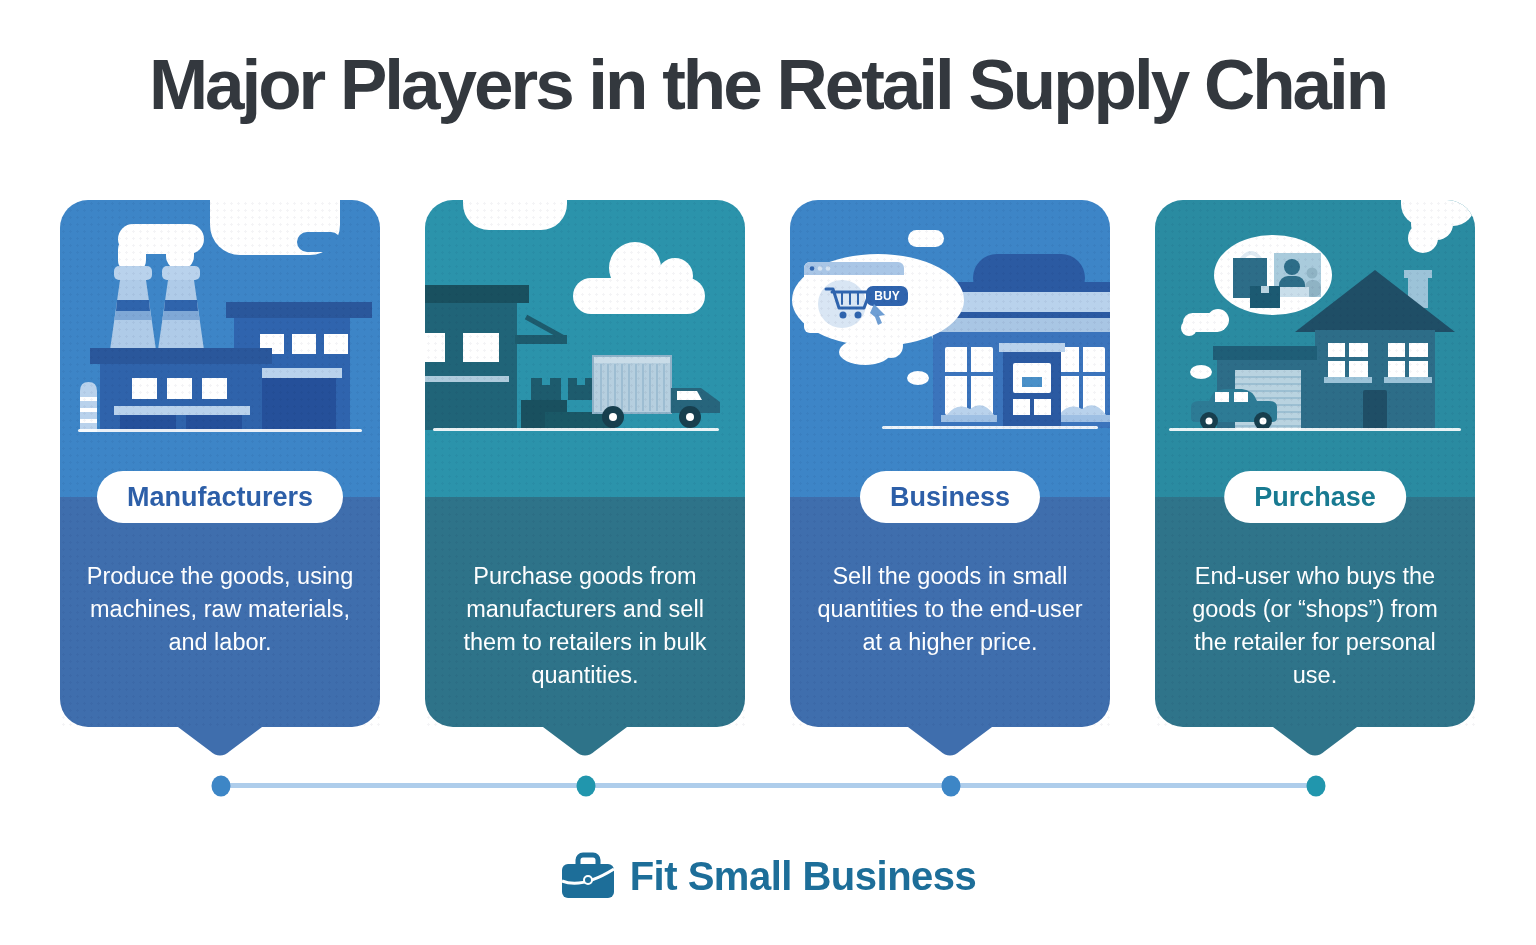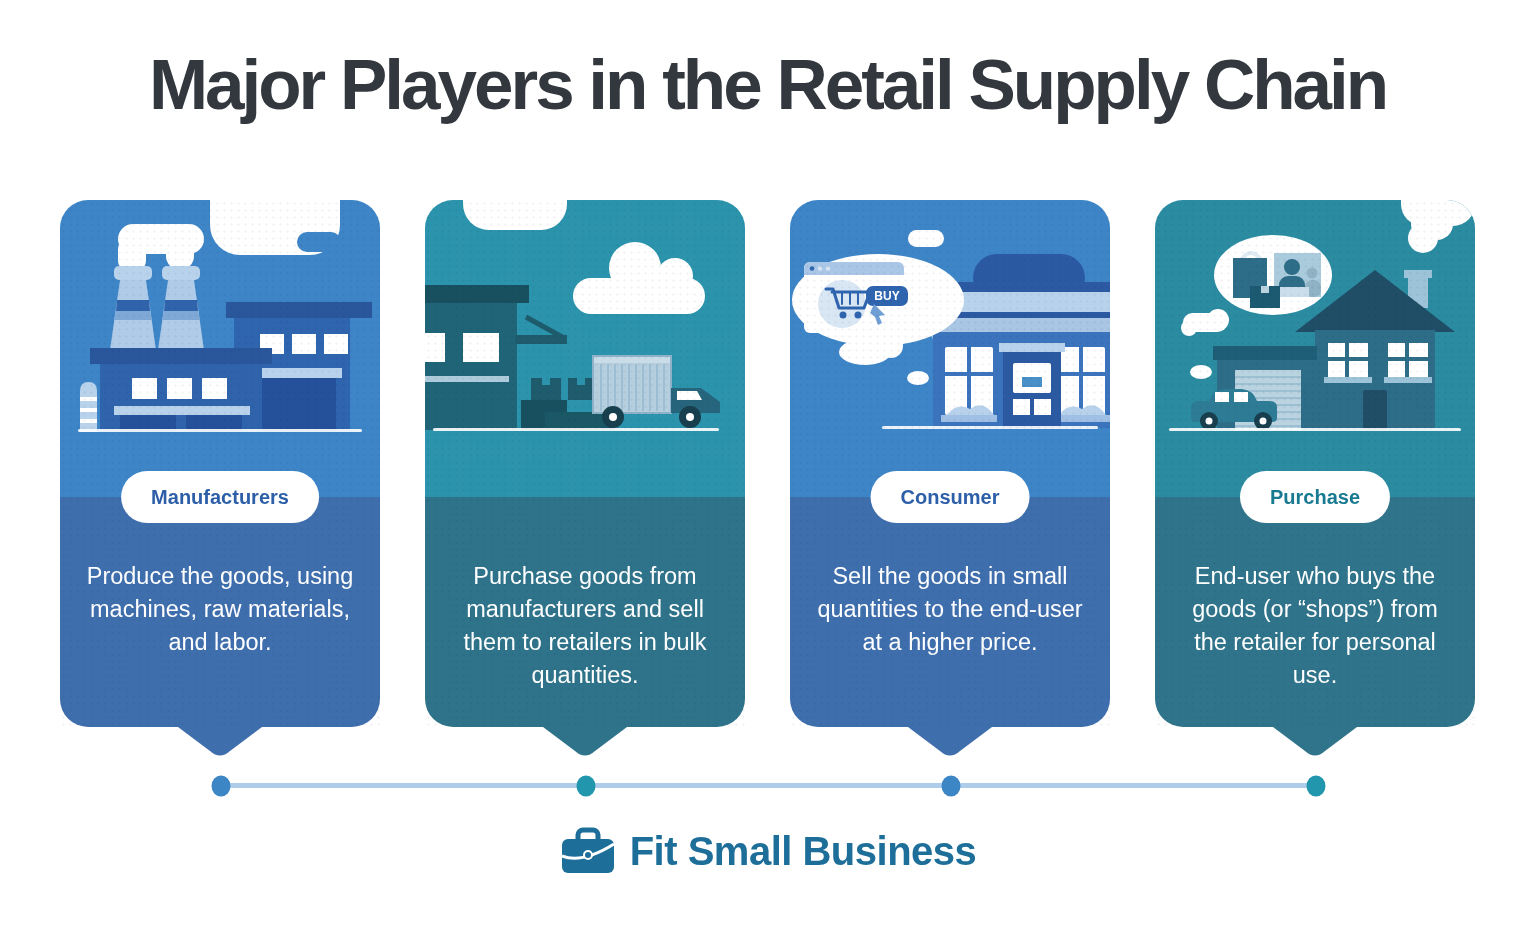"Manufacturers" .pill { font-size: 20px -> 27px }
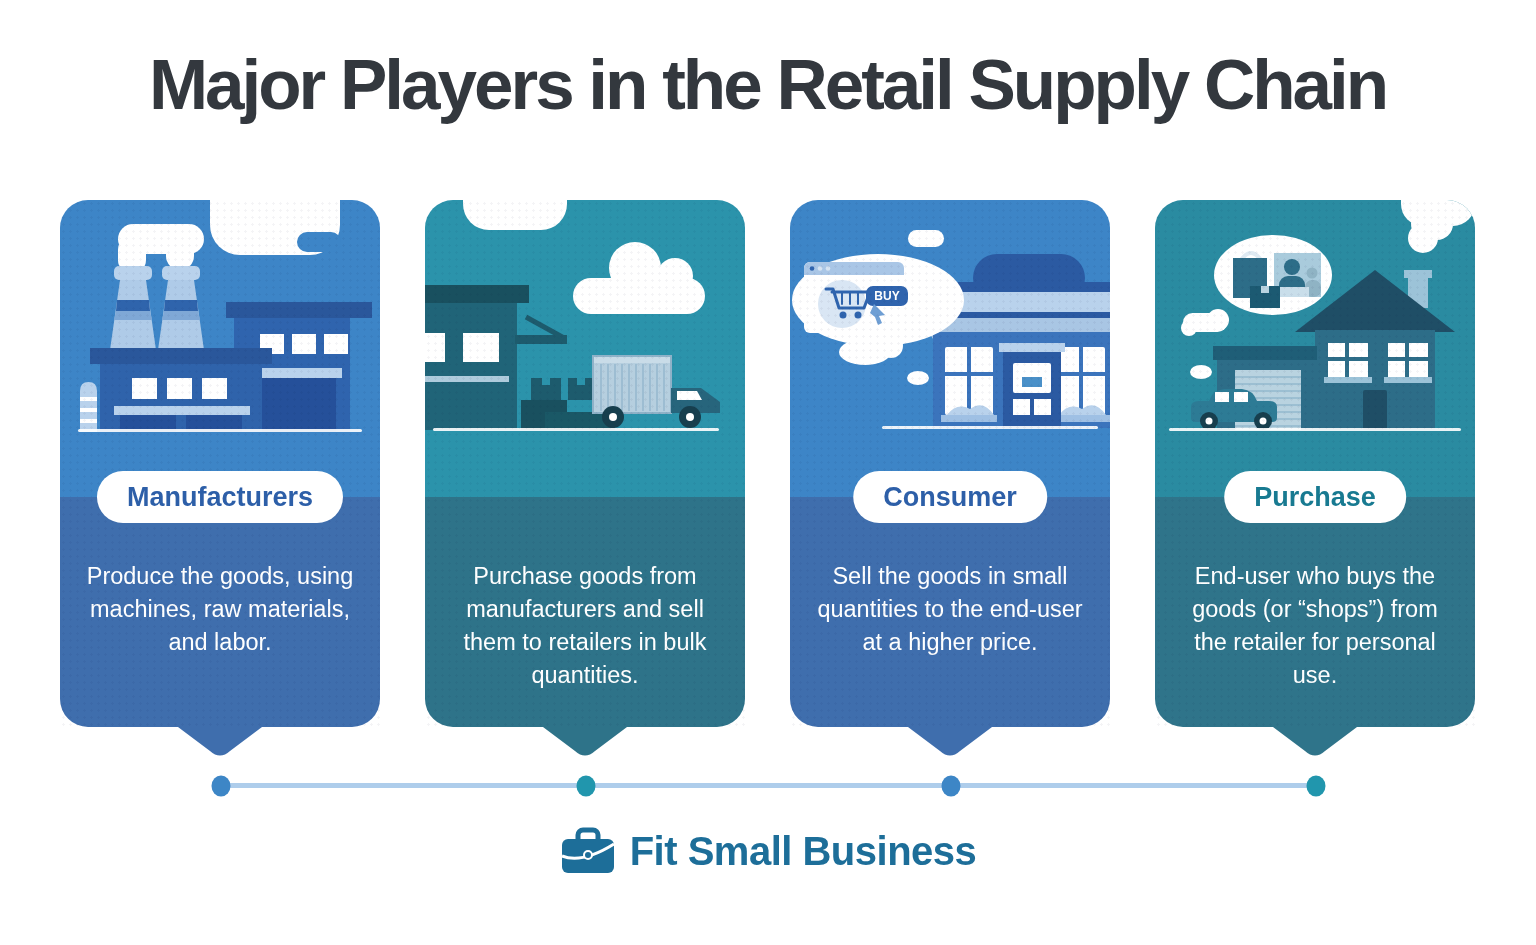"Consumer" div.pill { text: Consumer -> Business }
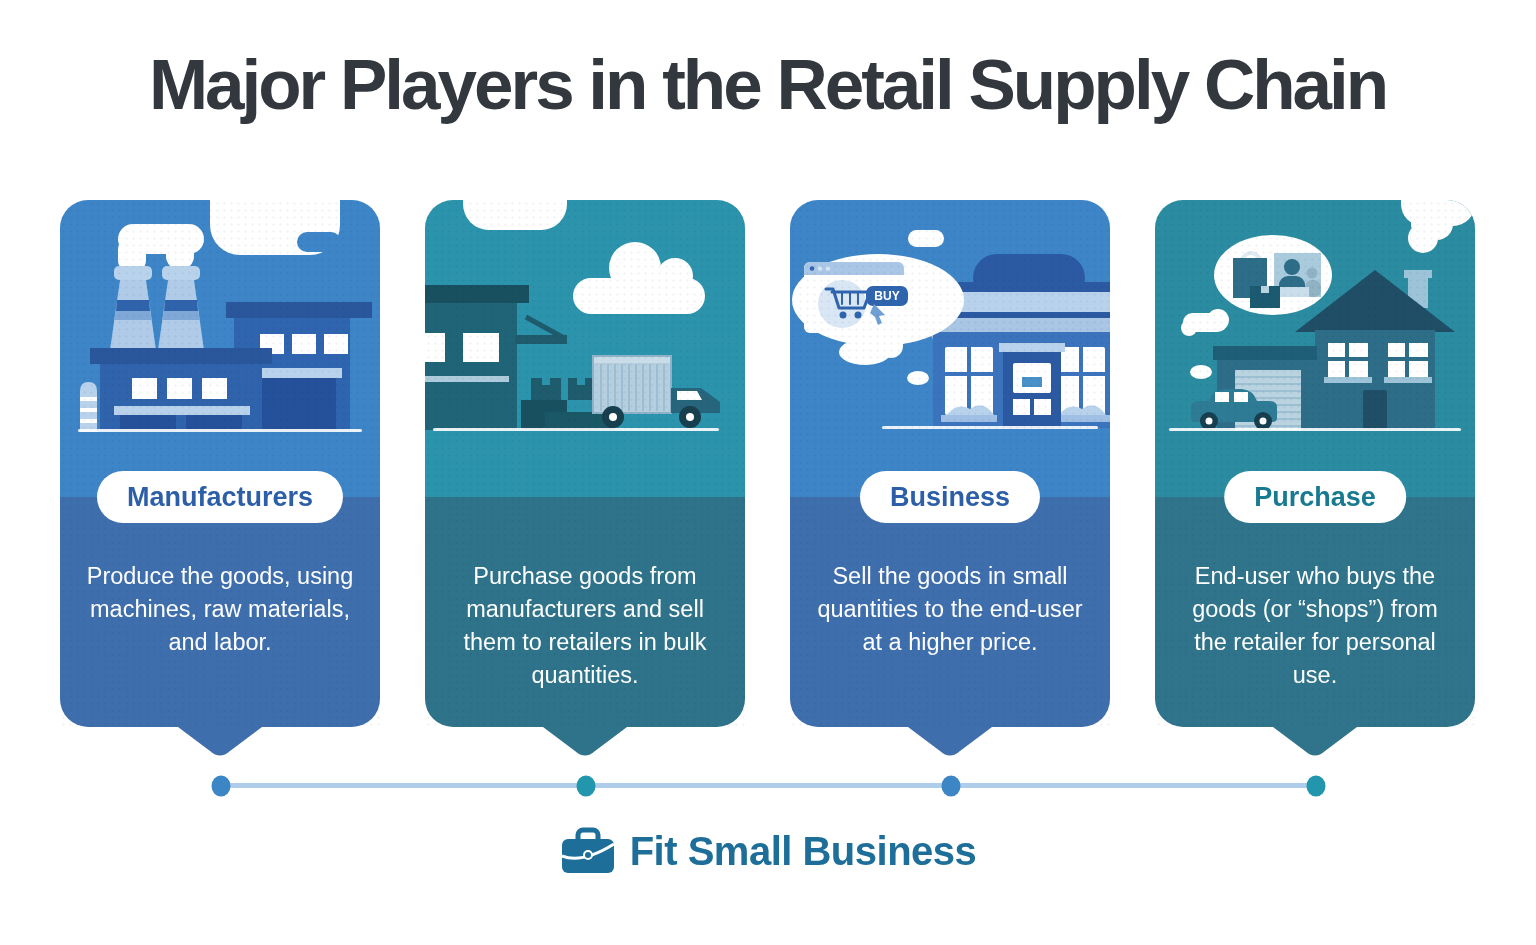"Fit Small Business" .footer { top: 827px -> 852px }
